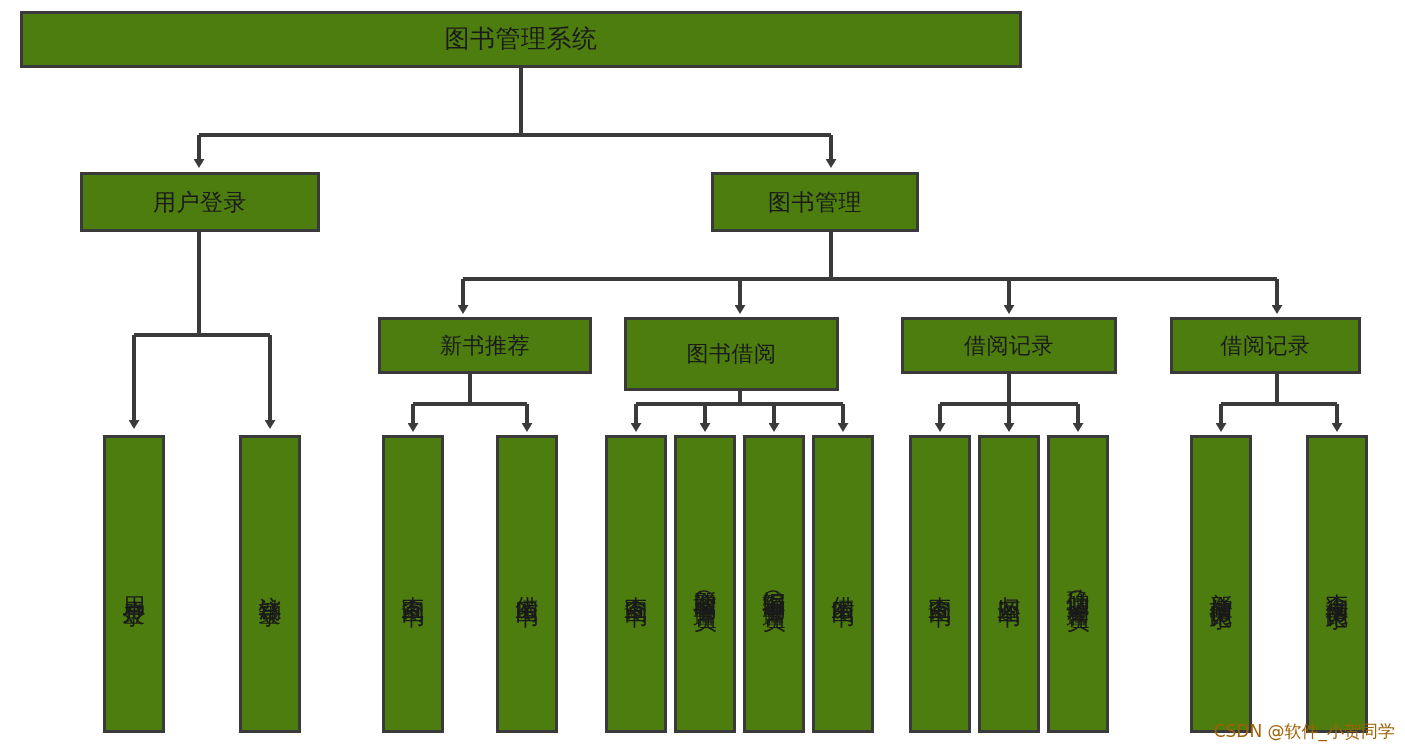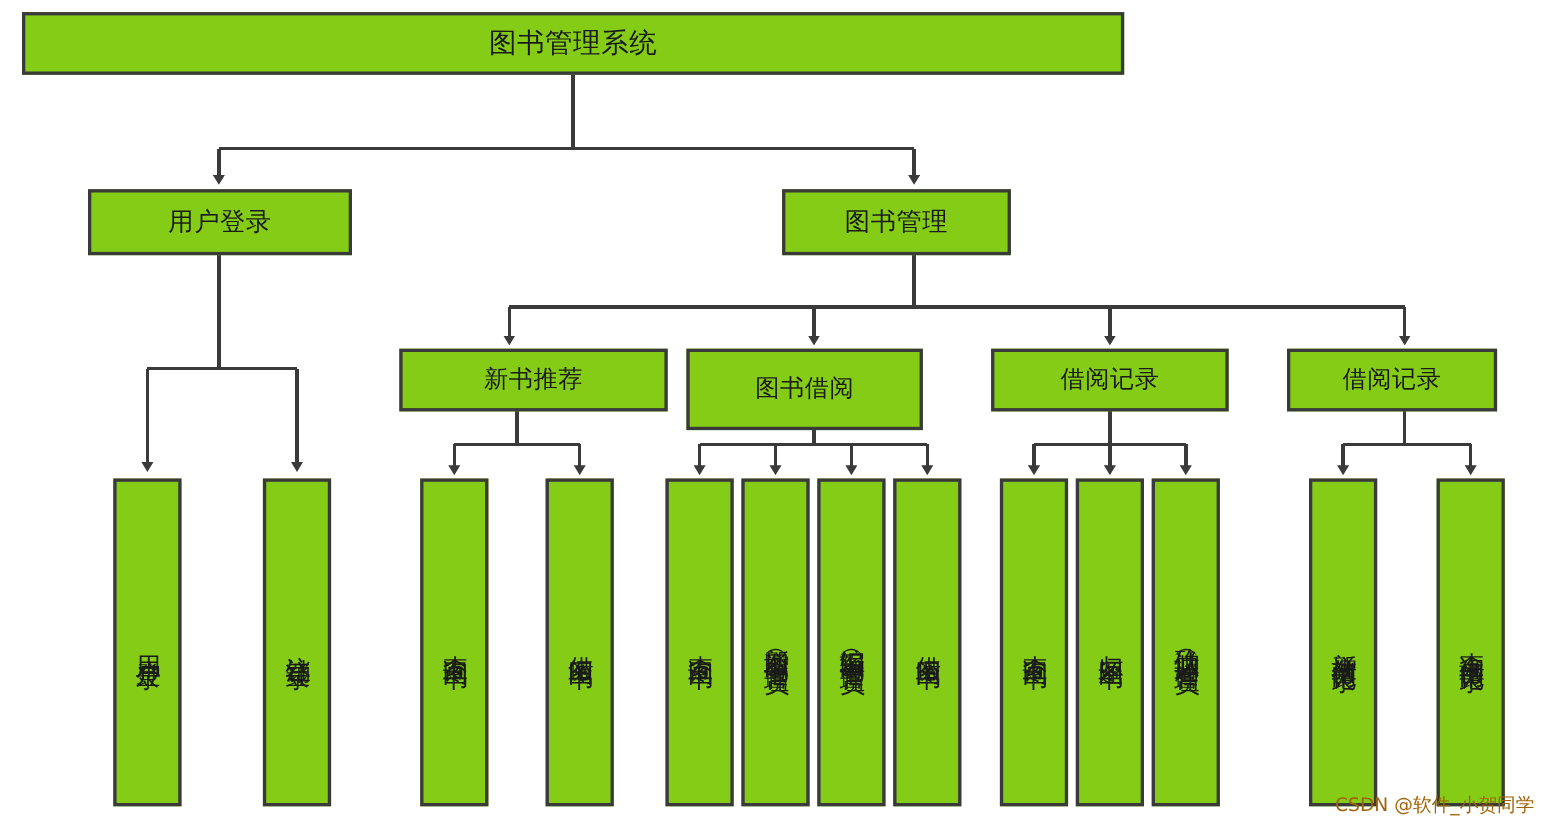"图书管理系统" .node { background: #84cc16 -> #4d7c0f }
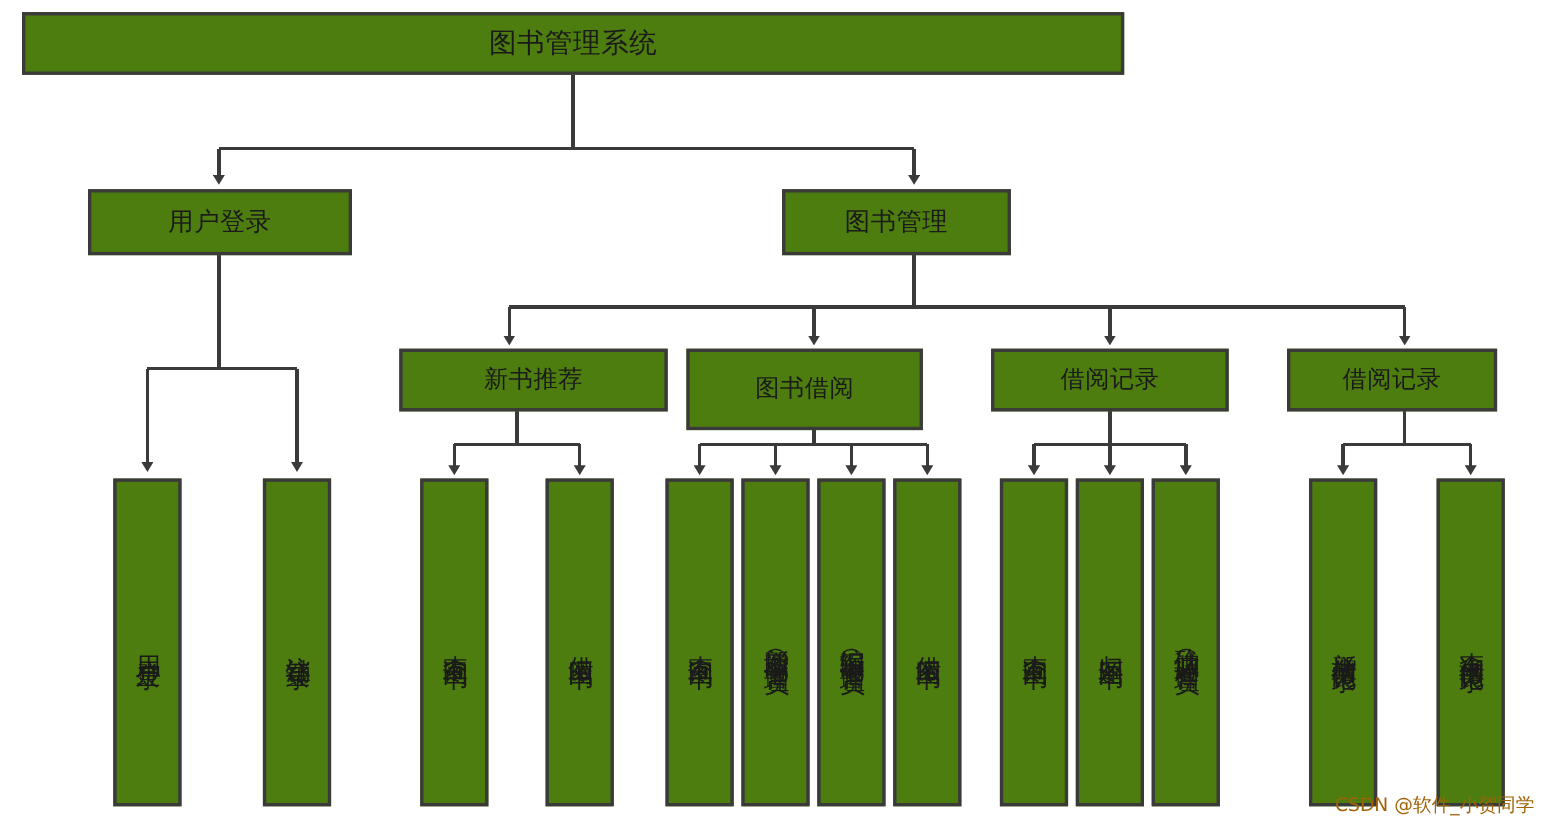"新书推荐" div.node { left: 363px -> 378px; width: 244px -> 214px }
